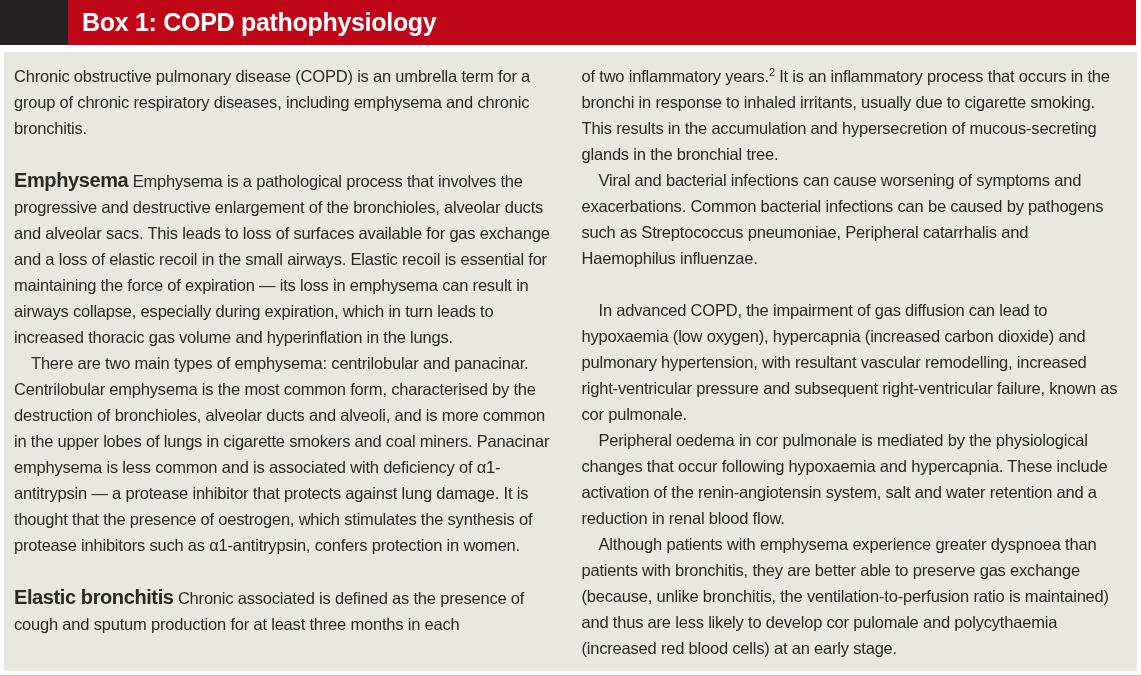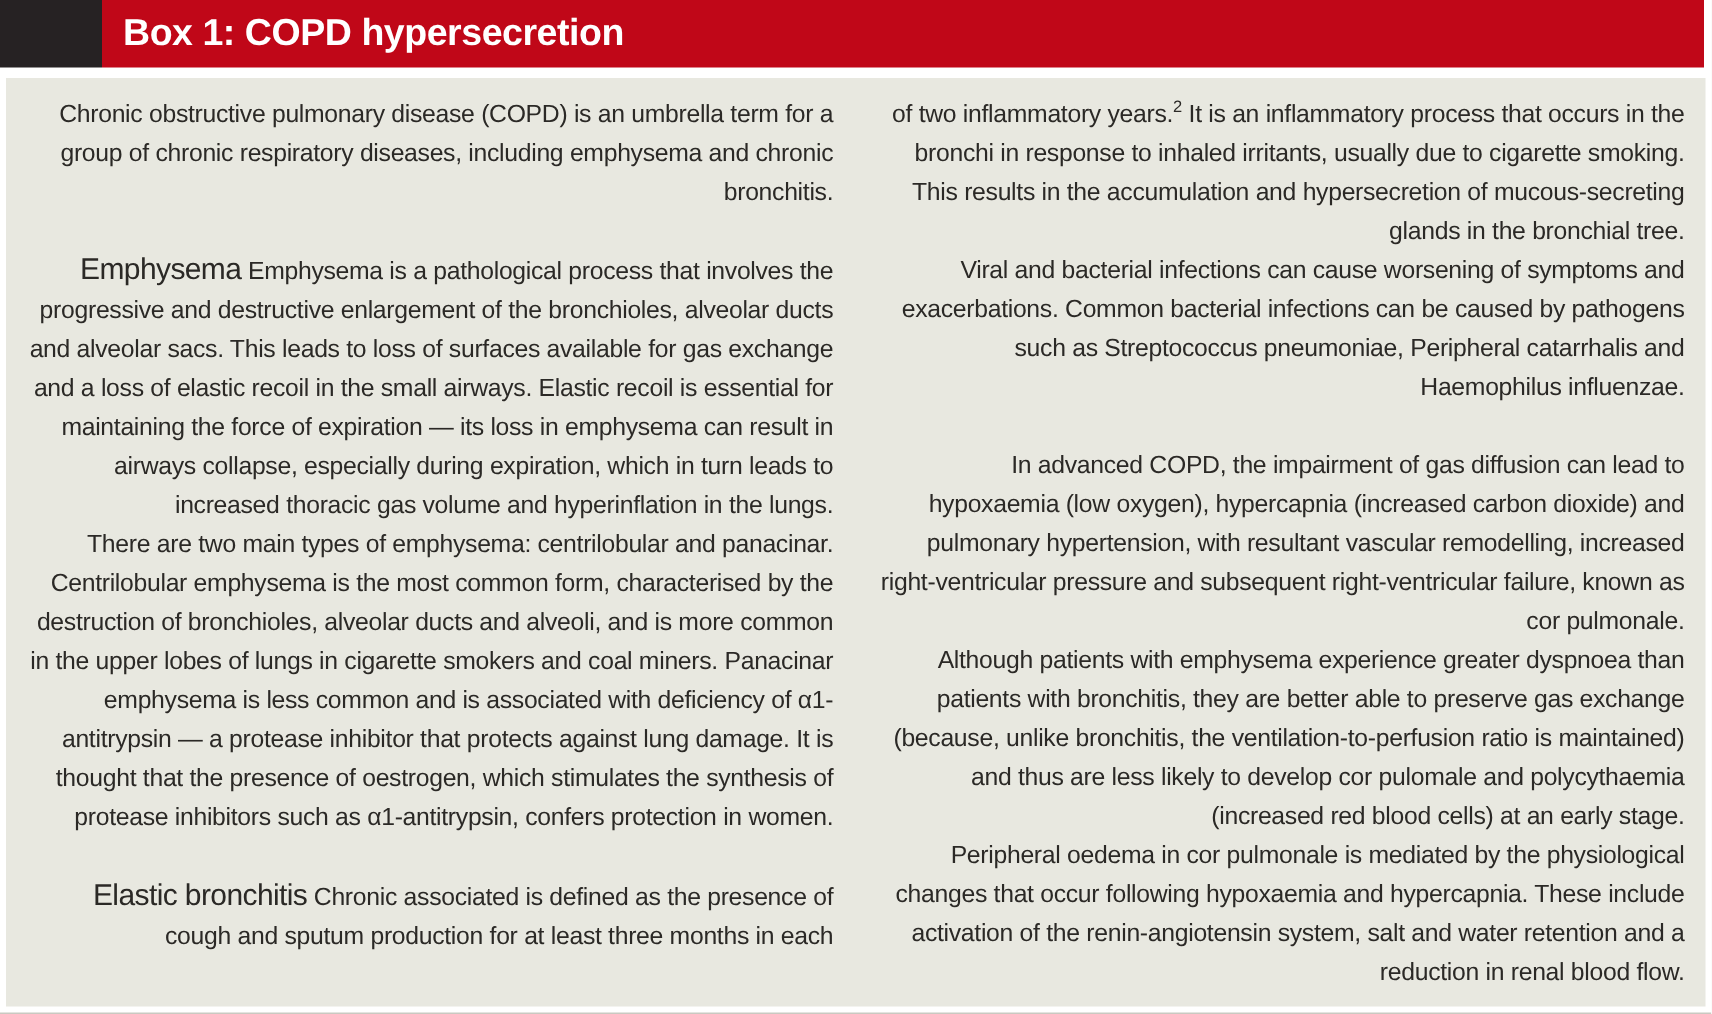"Box 1: COPD hypersecretion" span.box-title { text: hypersecretion -> pathophysiology }
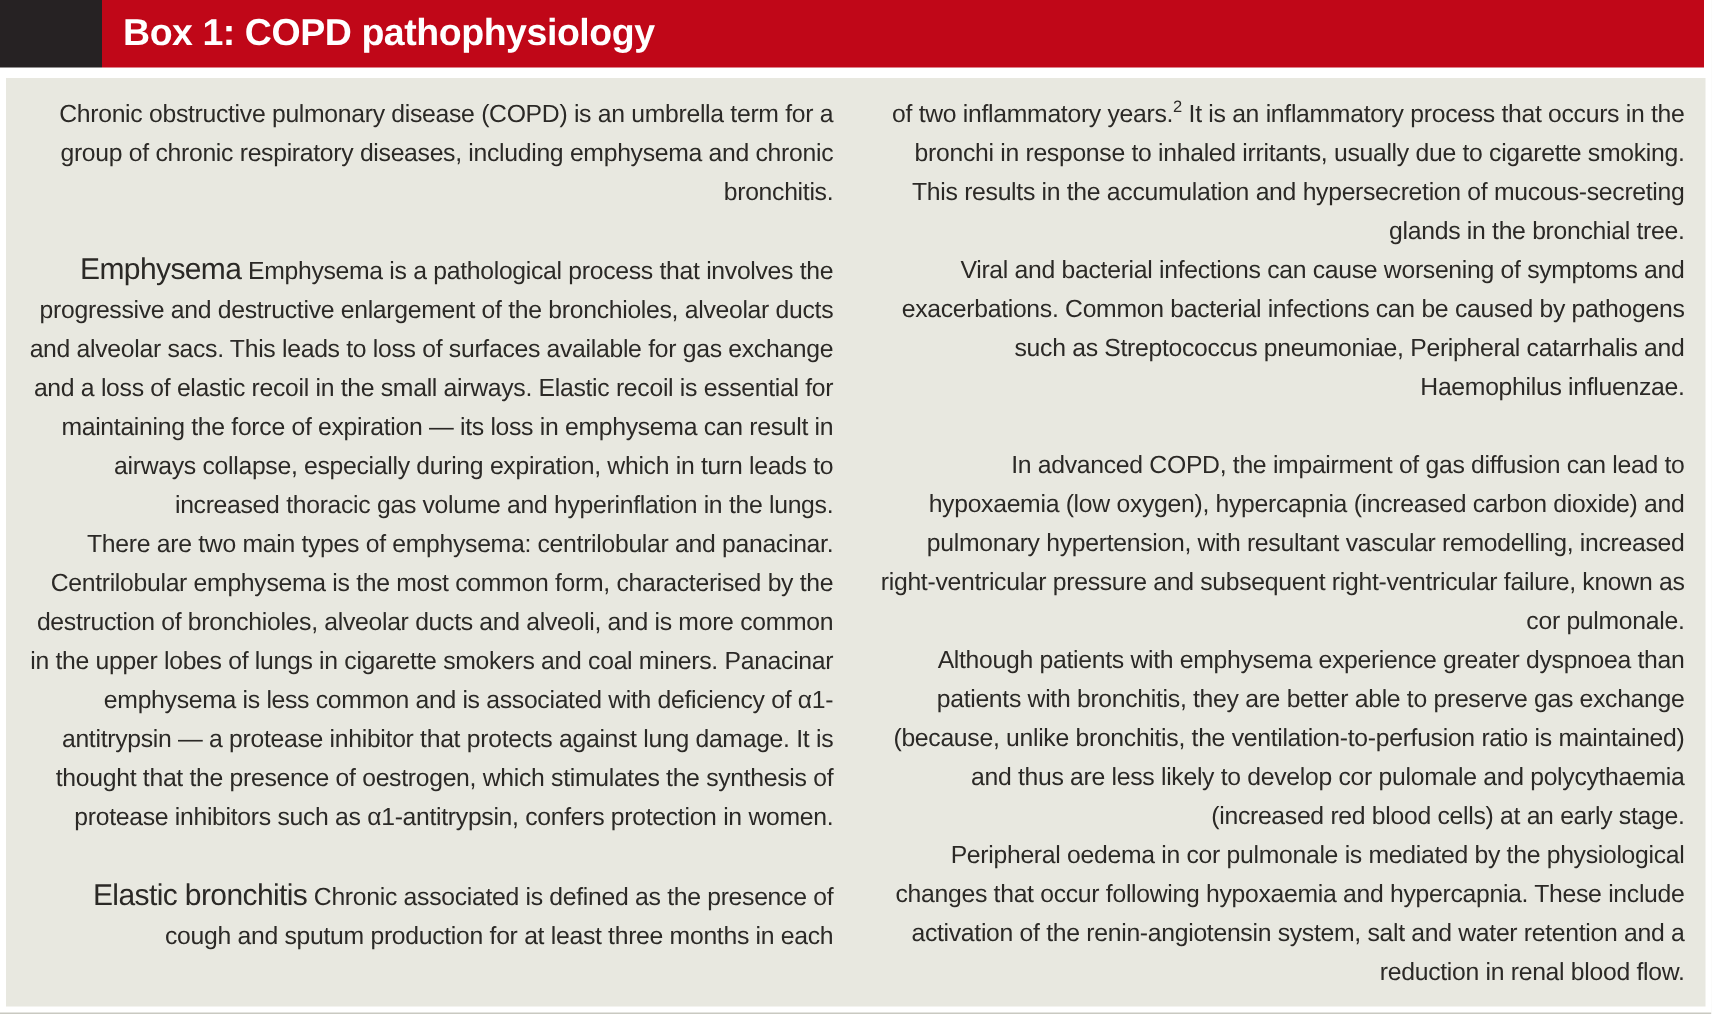"Chronic obstructive pulmonary disease" .body-box { text-align: right -> none }
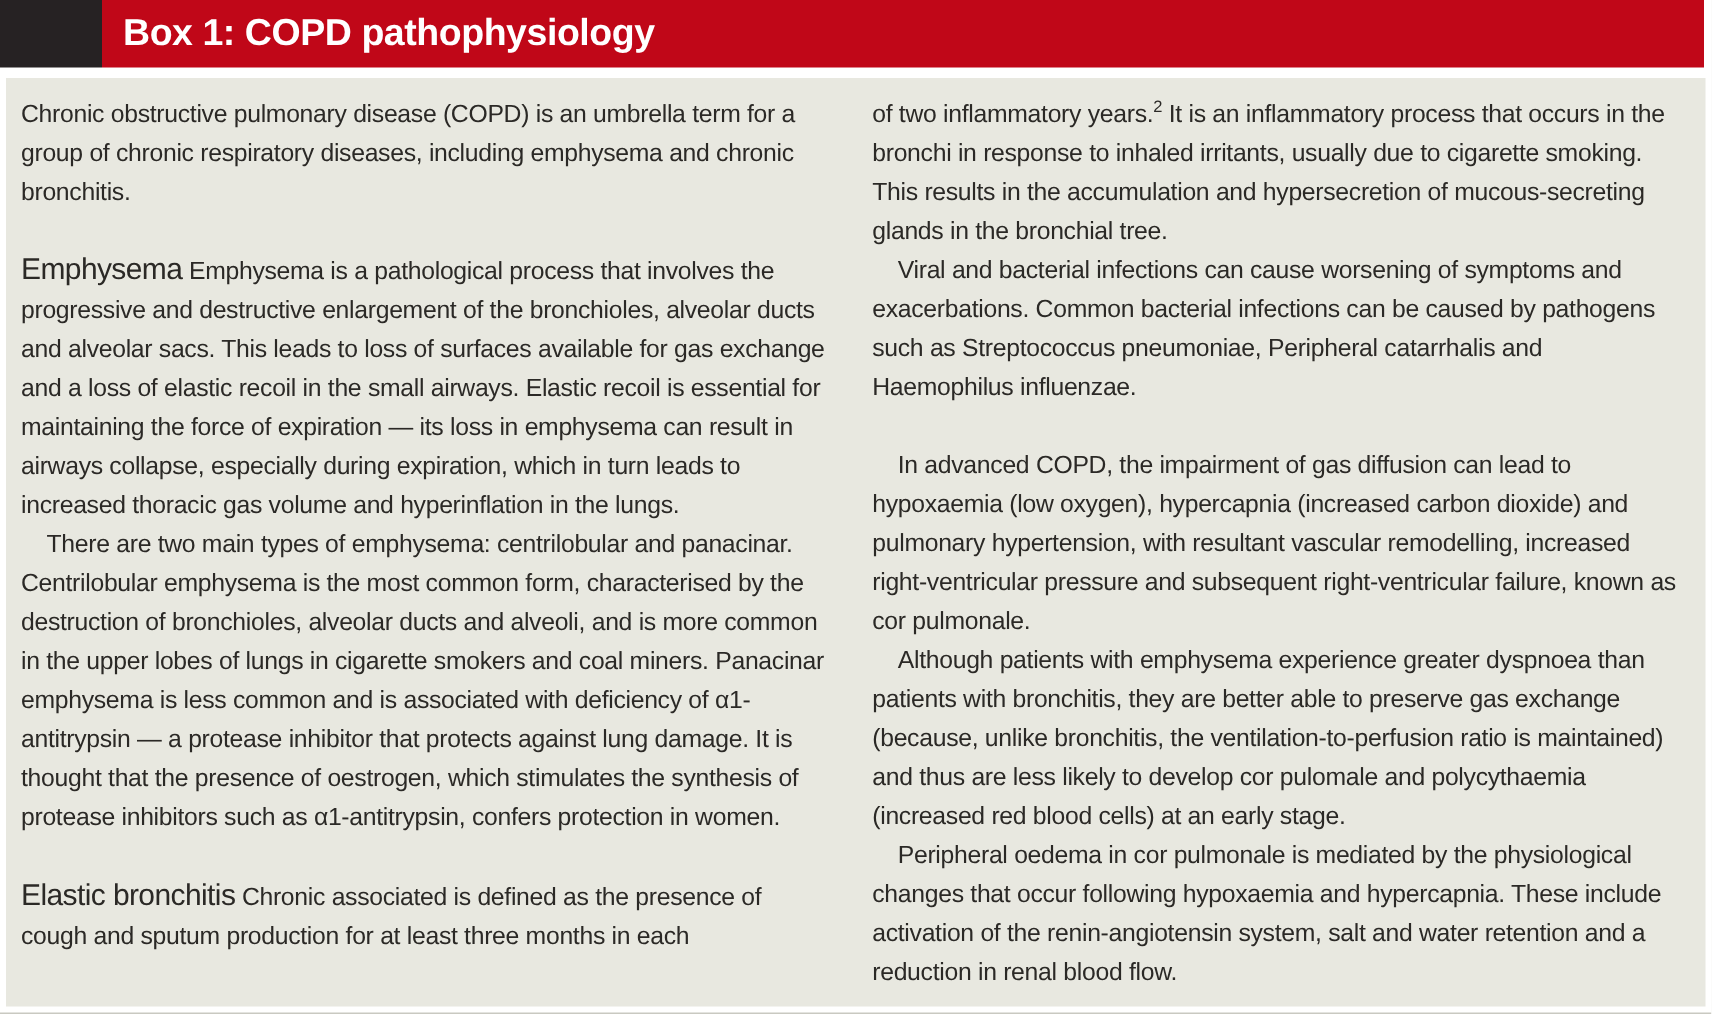"Emphysema" .runin { font-weight: normal -> bold }
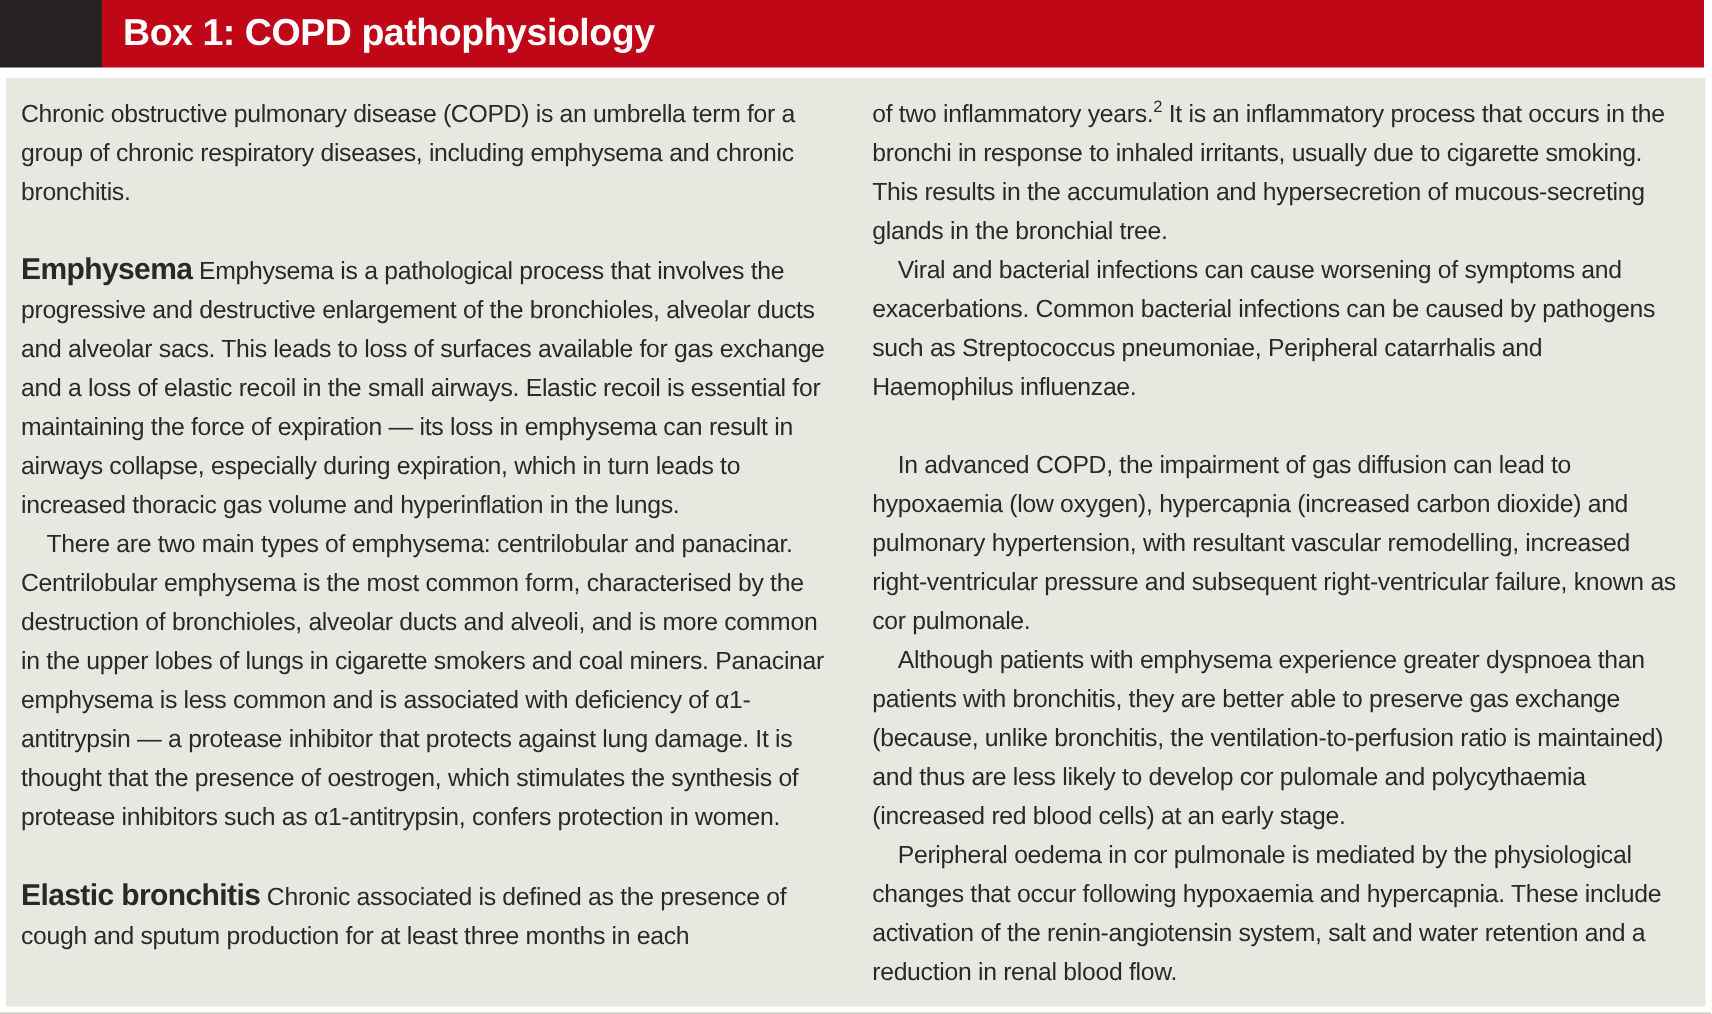"Although patients with emphysema" p.indent { order: before "Peripheral oedema in cor pulmonale" -> after "Peripheral oedema in cor pulmonale" }
